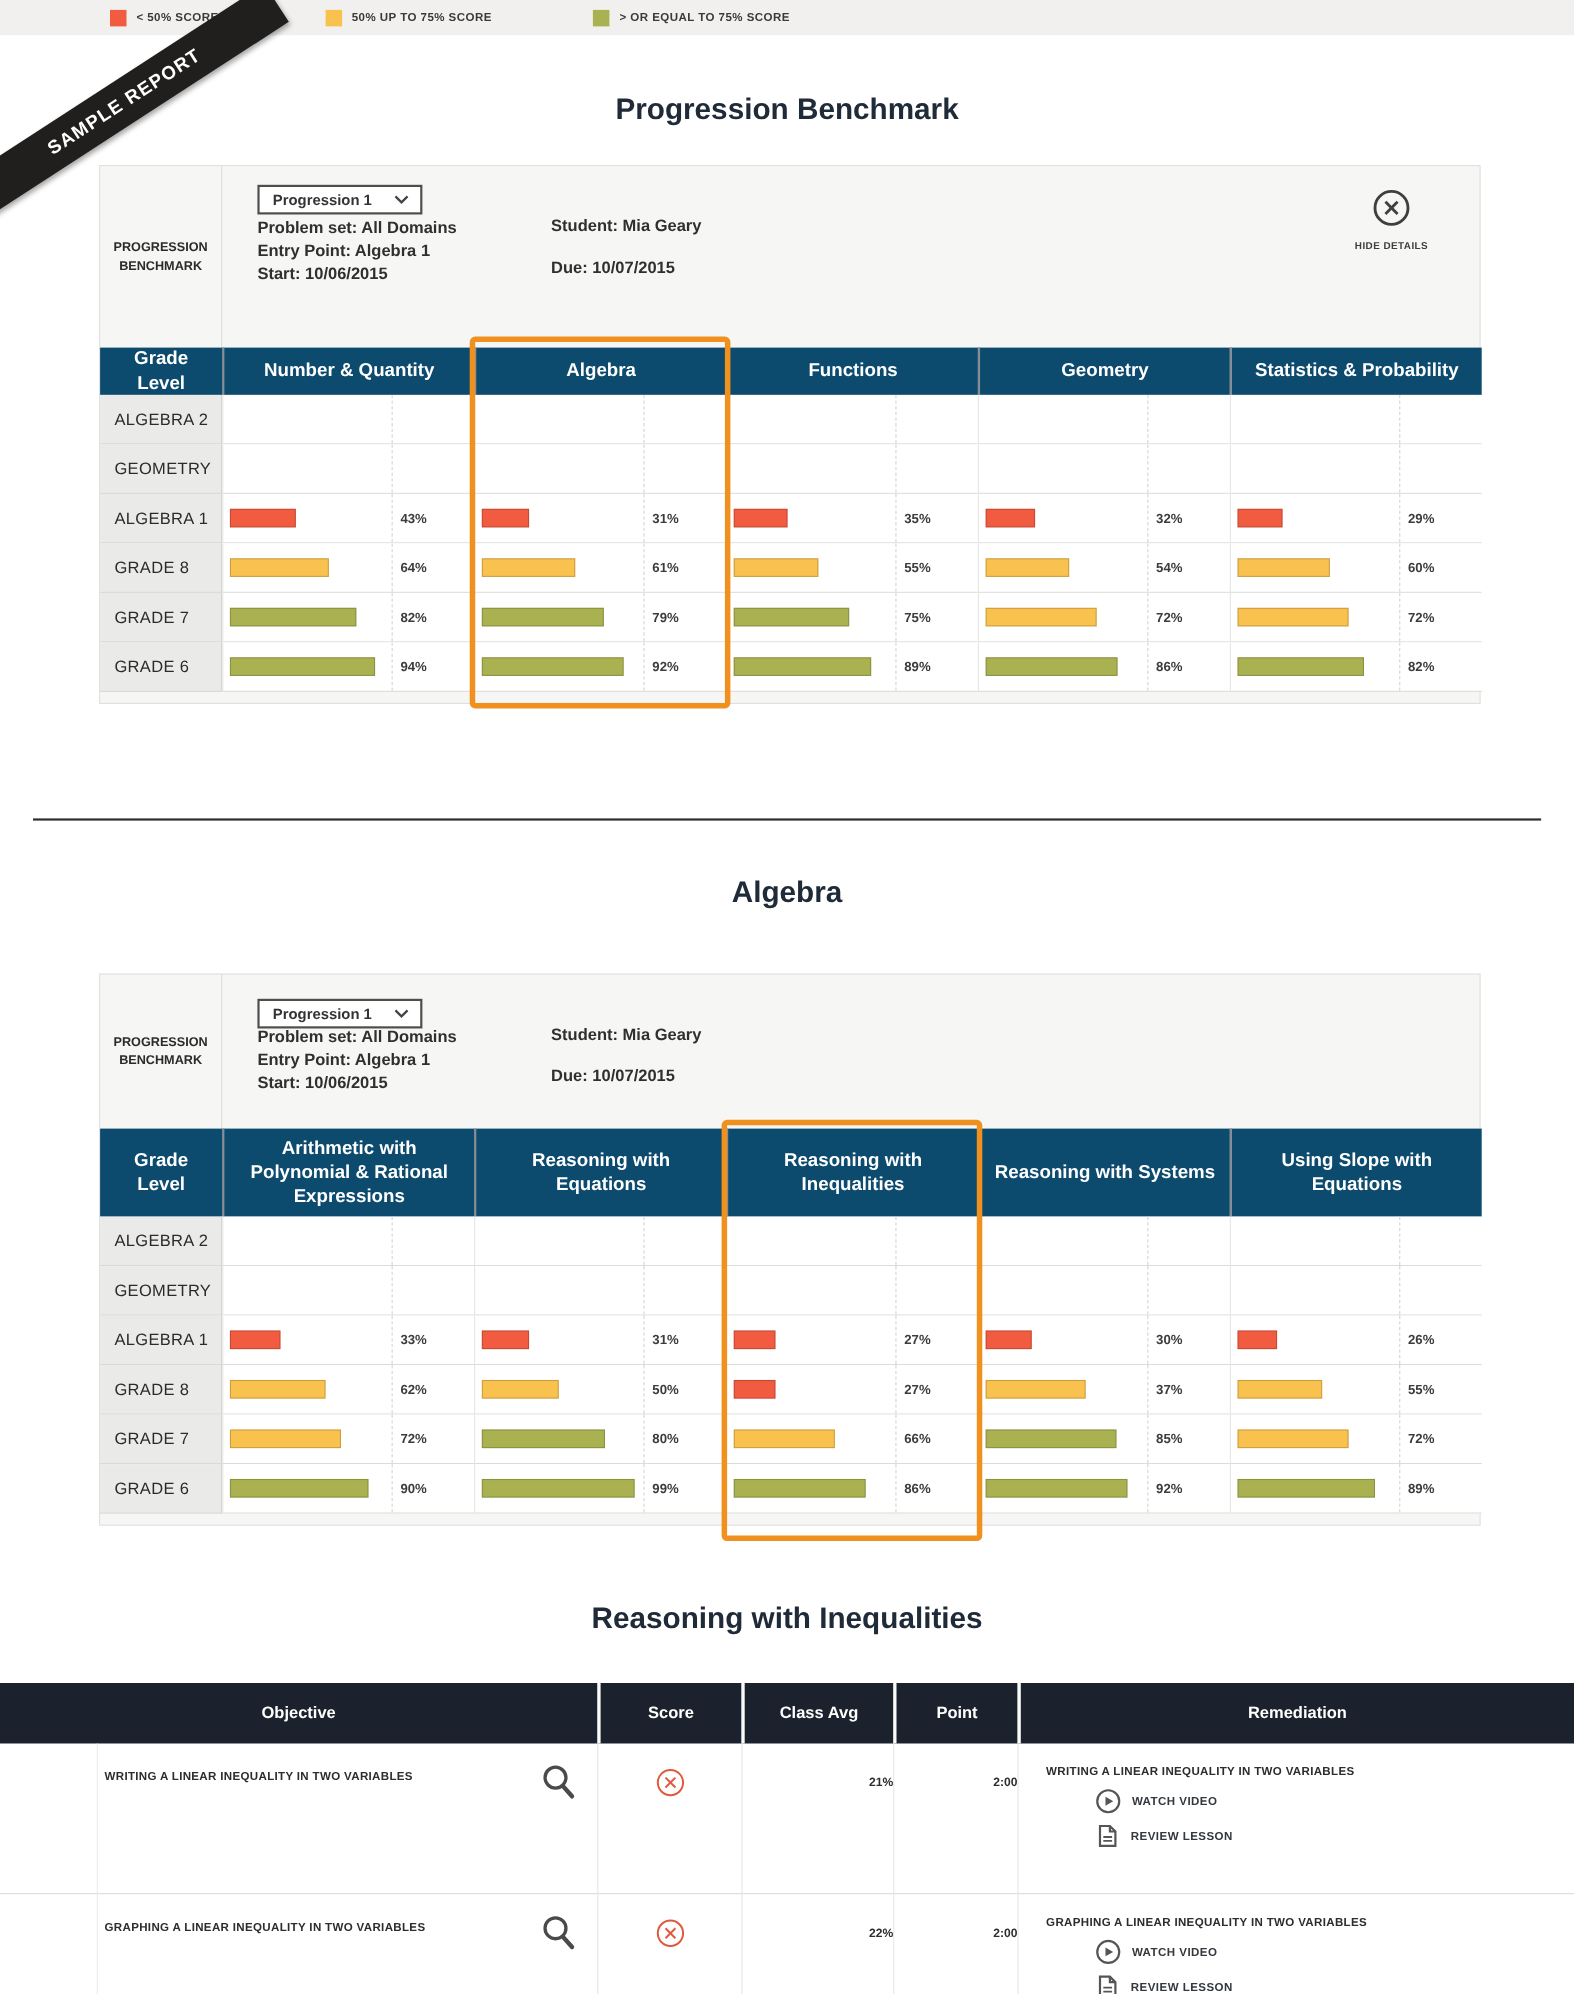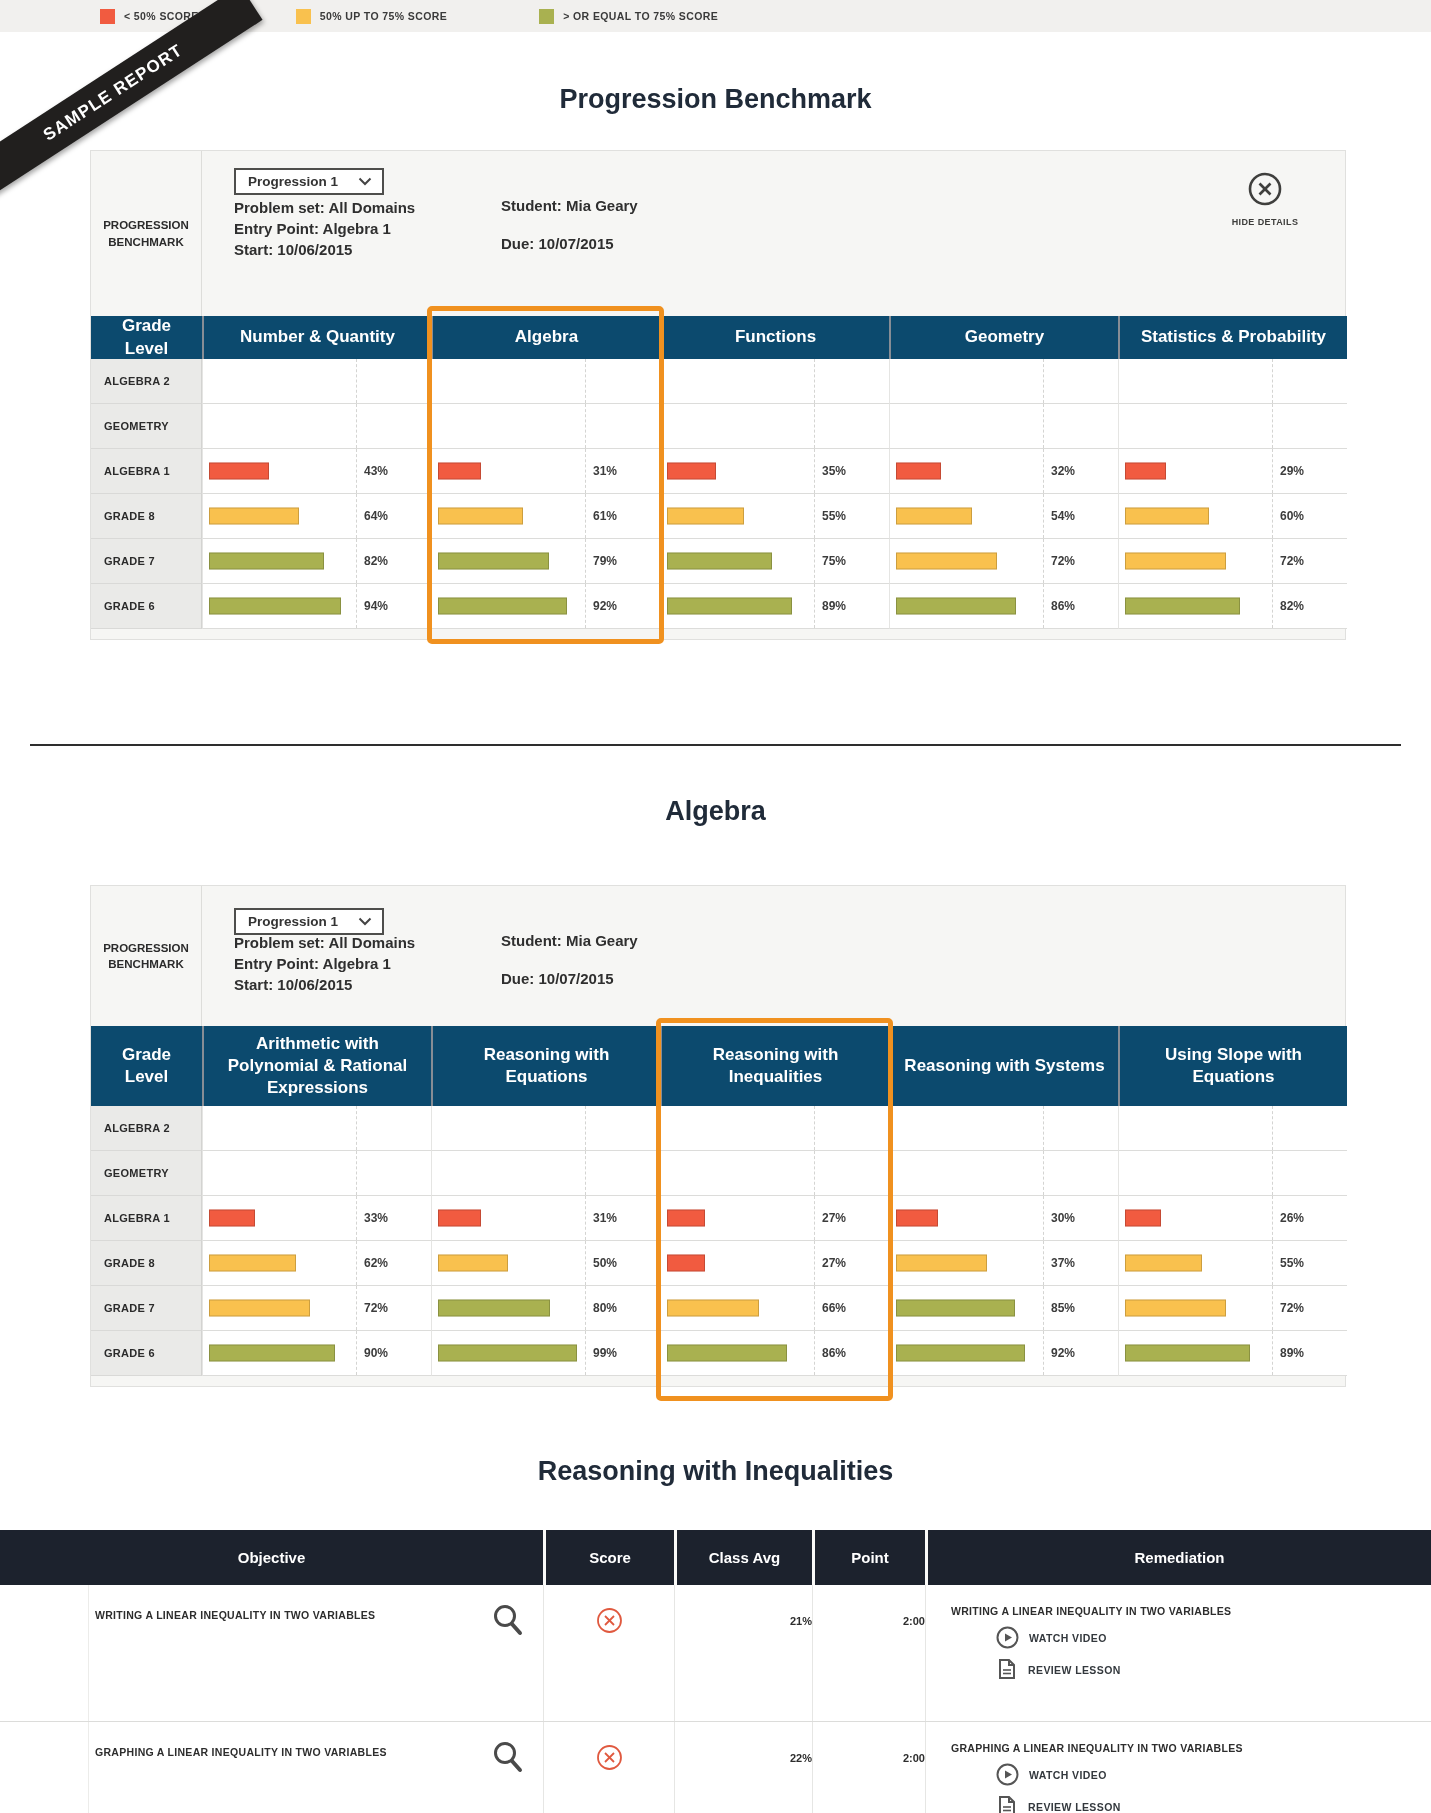"ALGEBRA 2" .lcell { font-size: 11px -> 15px; font-weight: 700 -> 400 }
